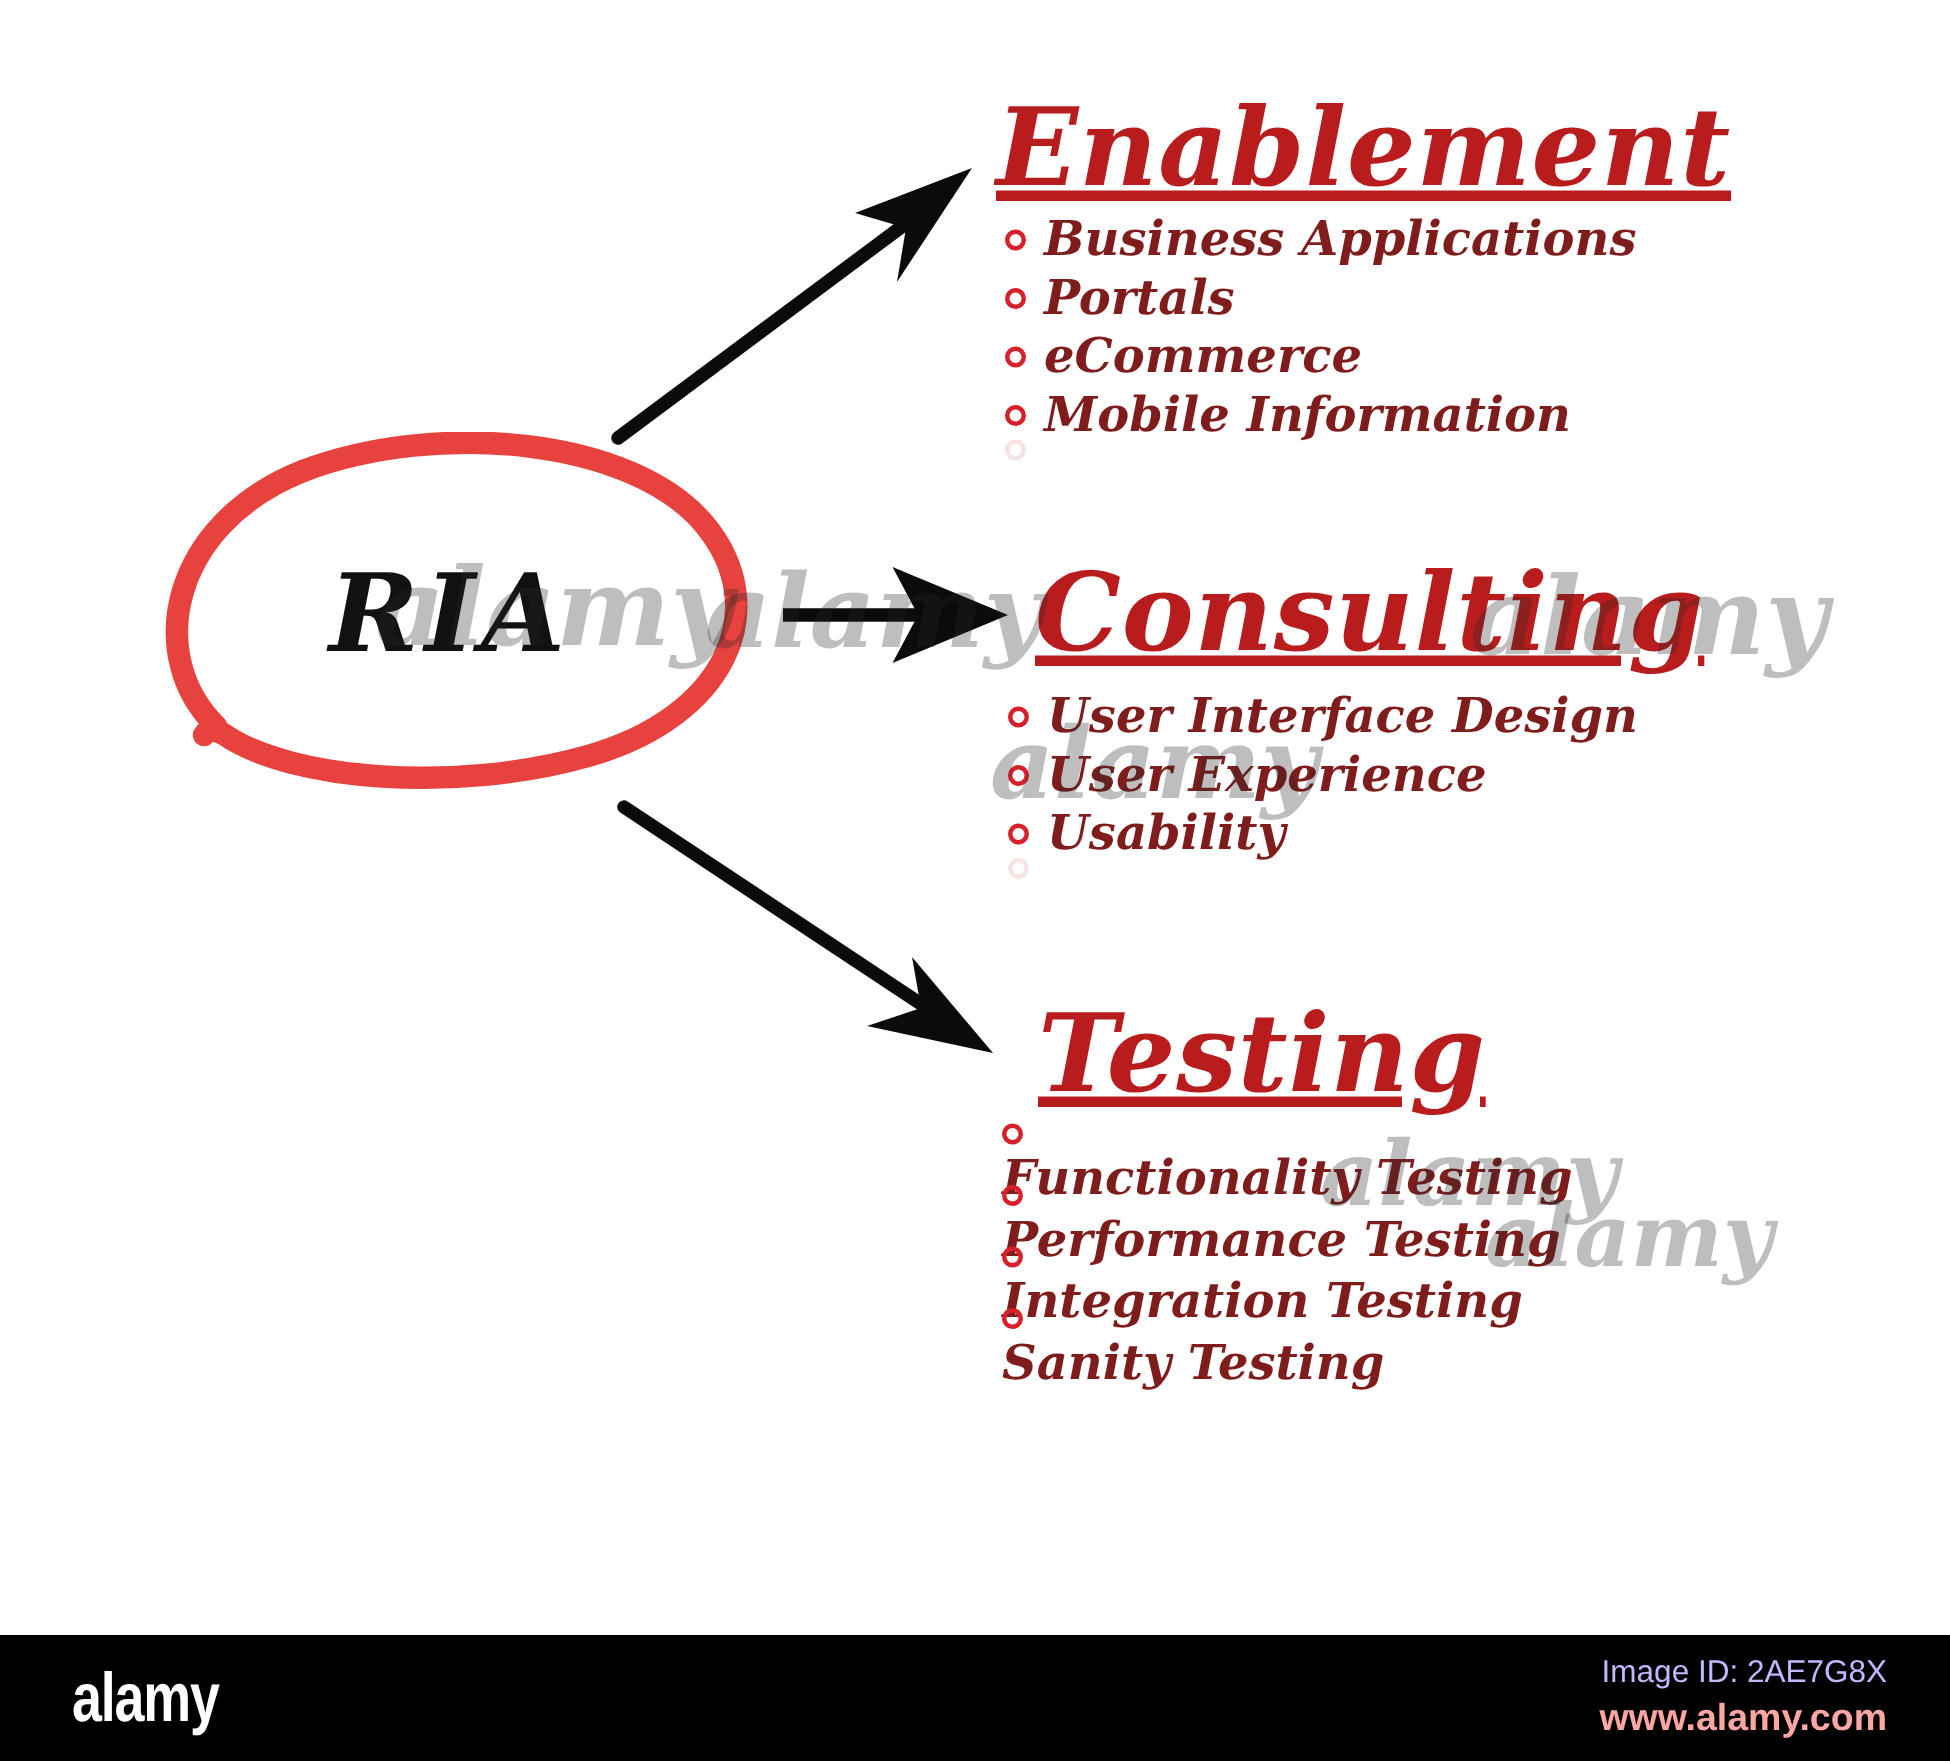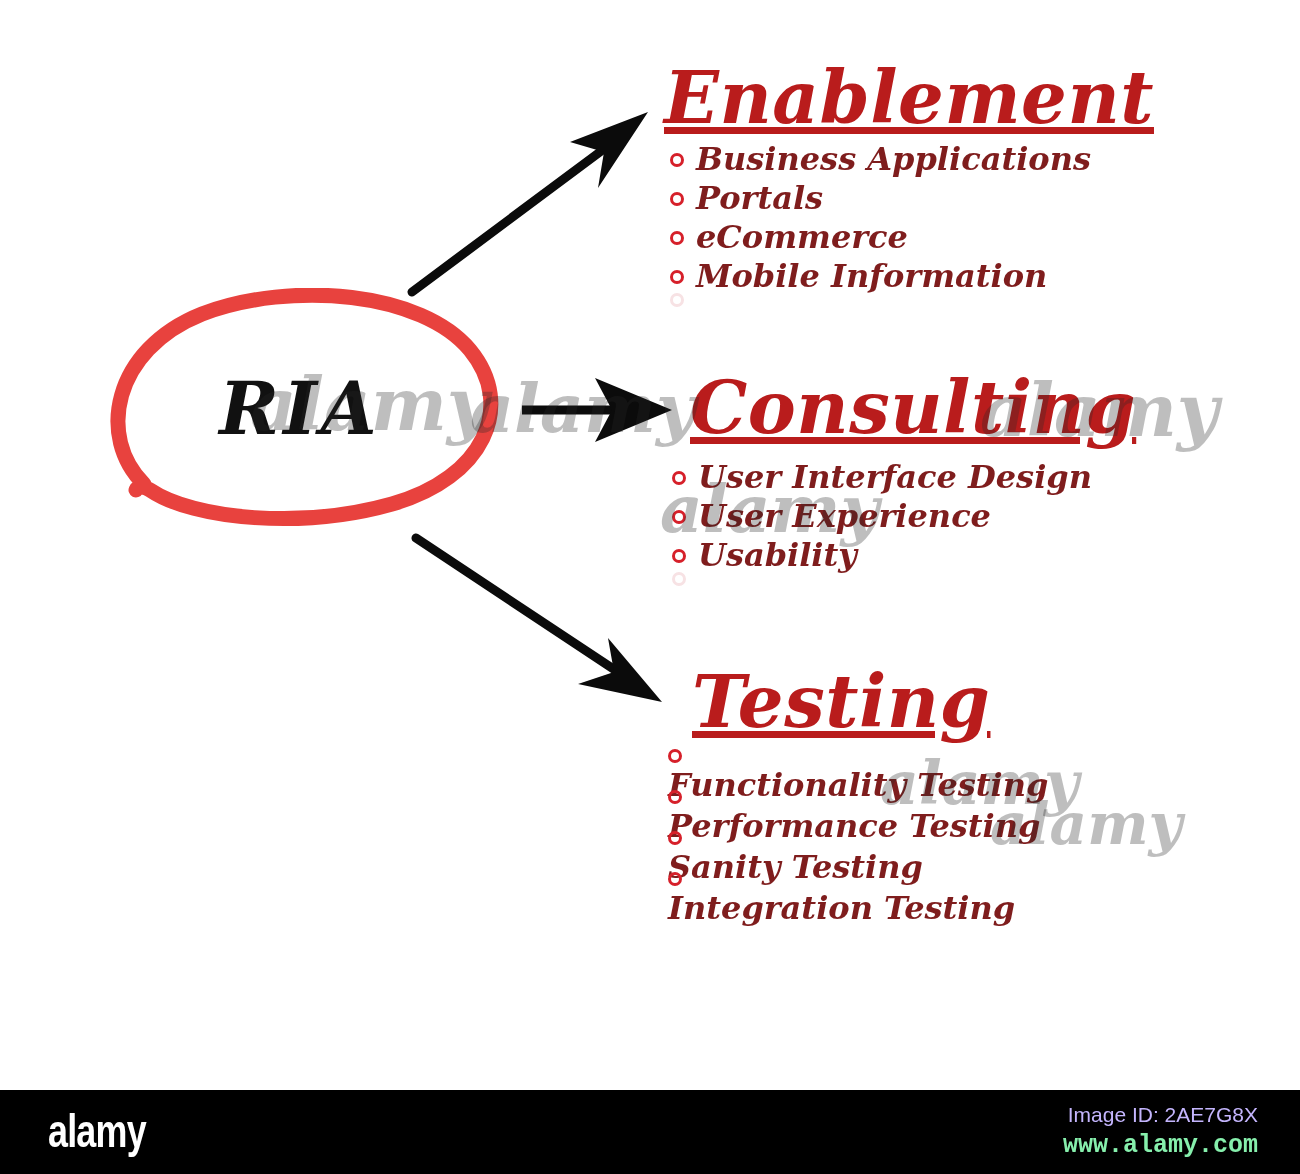"Sanity Testing" li { order: before "Integration Testing" -> after "Integration Testing" }
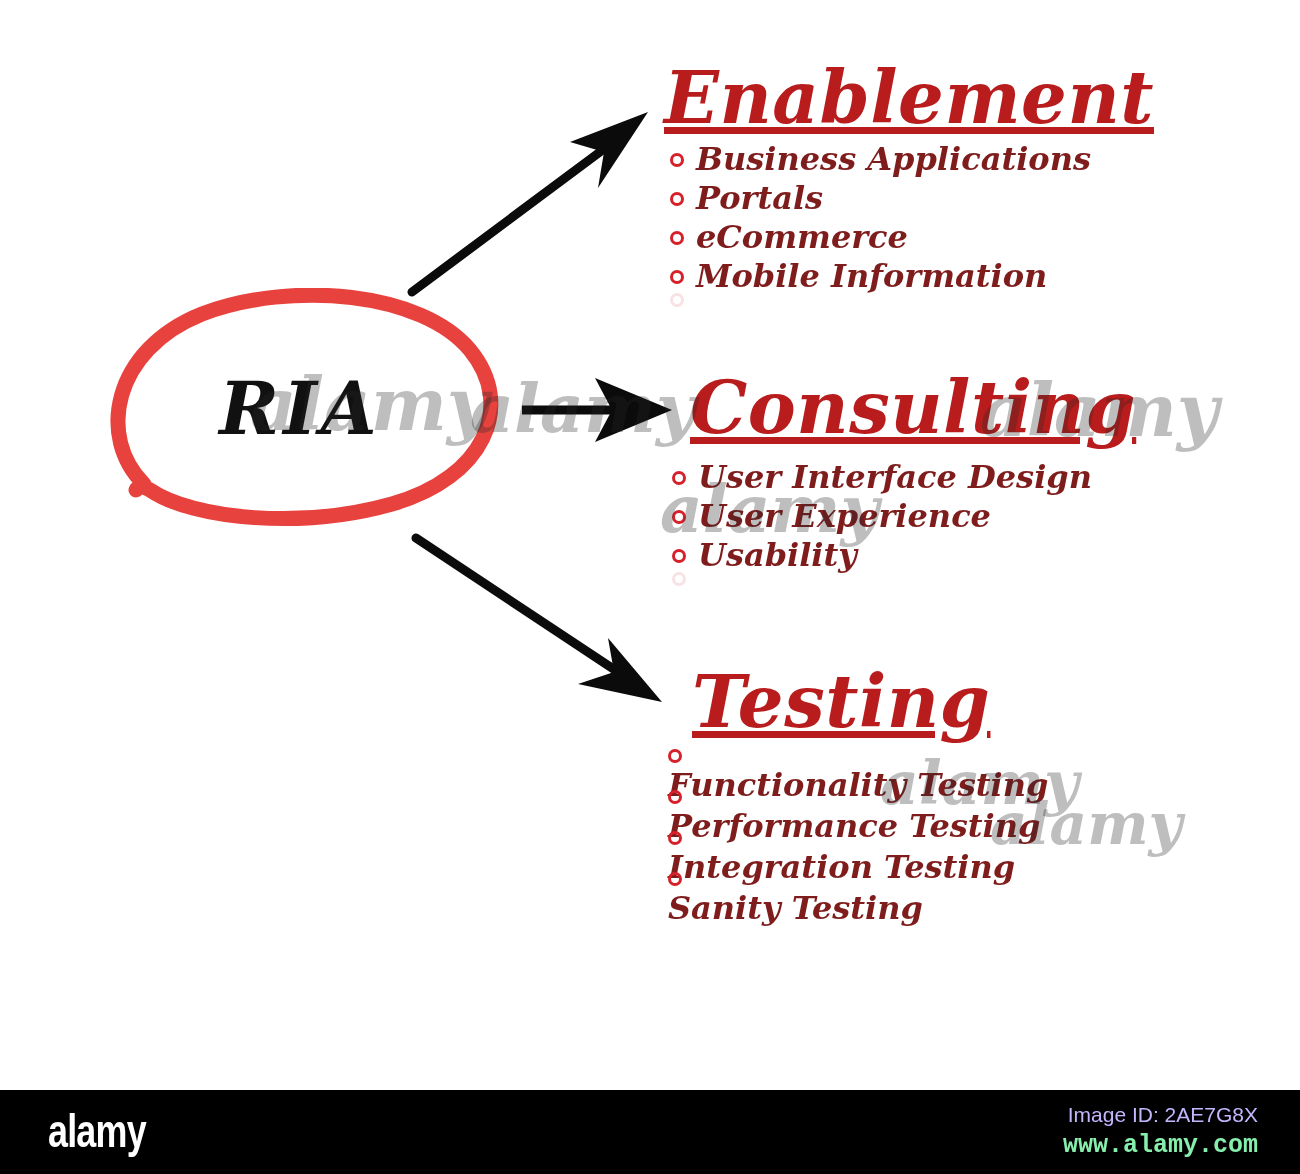"www.alamy.com" #footer-url { color: #86efac -> #fca5a5; font-family: Liberation Mono, monospace -> Liberation Sans, sans-serif }
